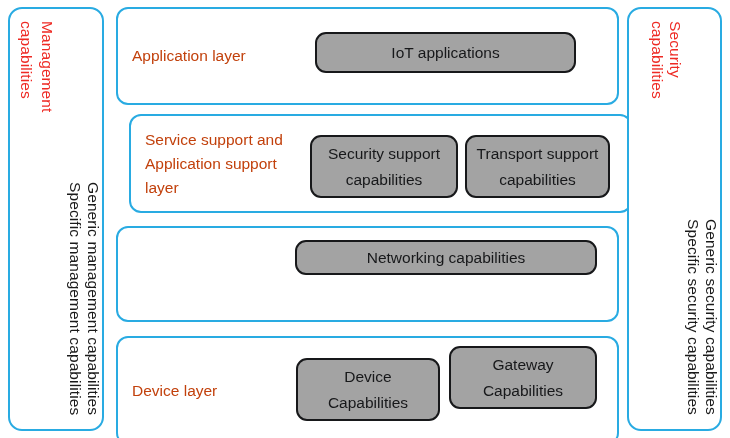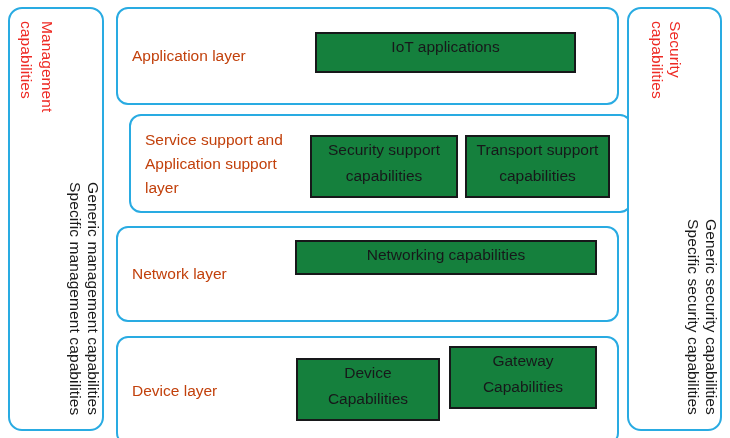"IoT applications" .cap-box { align-items: flex-start -> center; background: #15803d -> #a3a3a3; border-radius: 0 -> 11px }
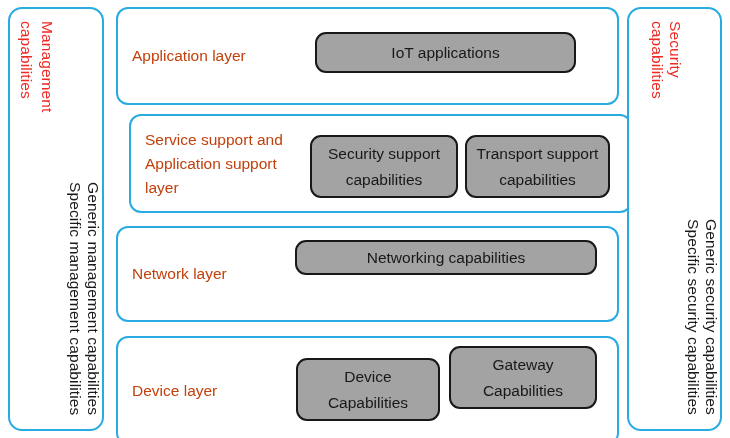"Network layer" div.layer-label { html: <div>Network layer</div> -> none }
